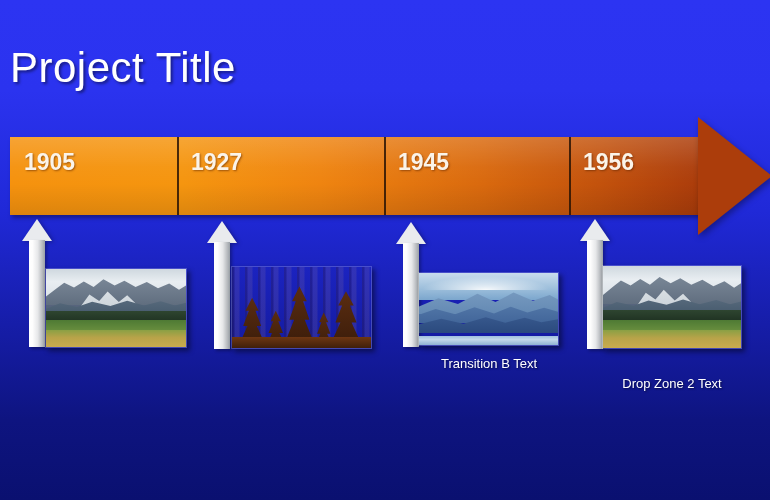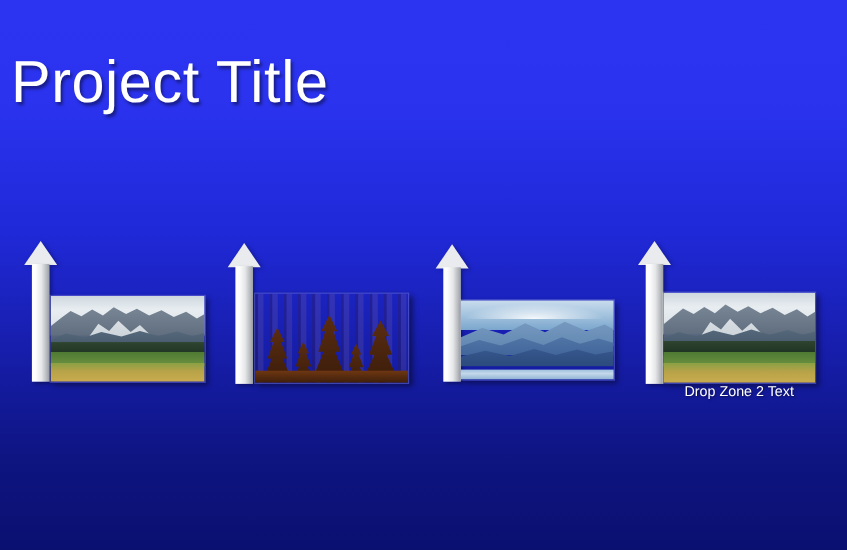"Project Title" #title { font-size: 54px -> 42px }
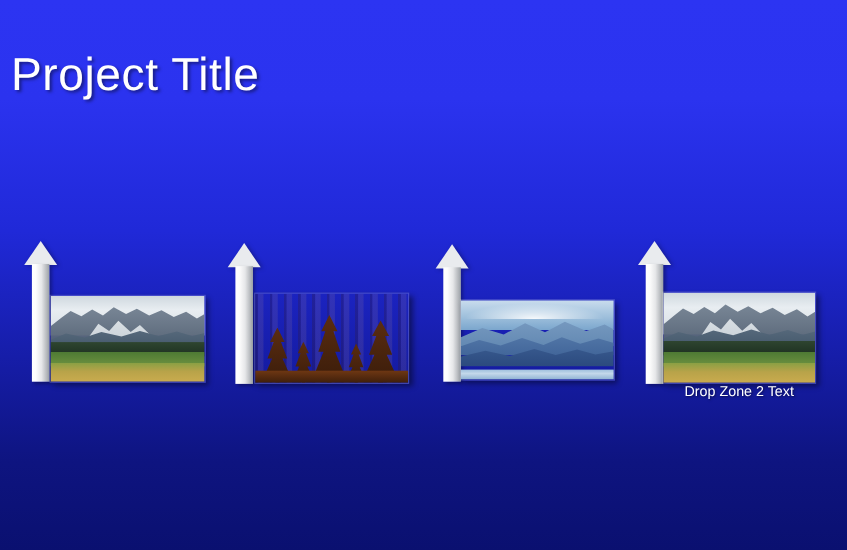"1905" div { html: none -> <div> <div></div> <div></div> <div></div> <div></div> <div></div> <div>1905</div> <div>1927</div> <div>1945</div> <div>1956</div> </div> }
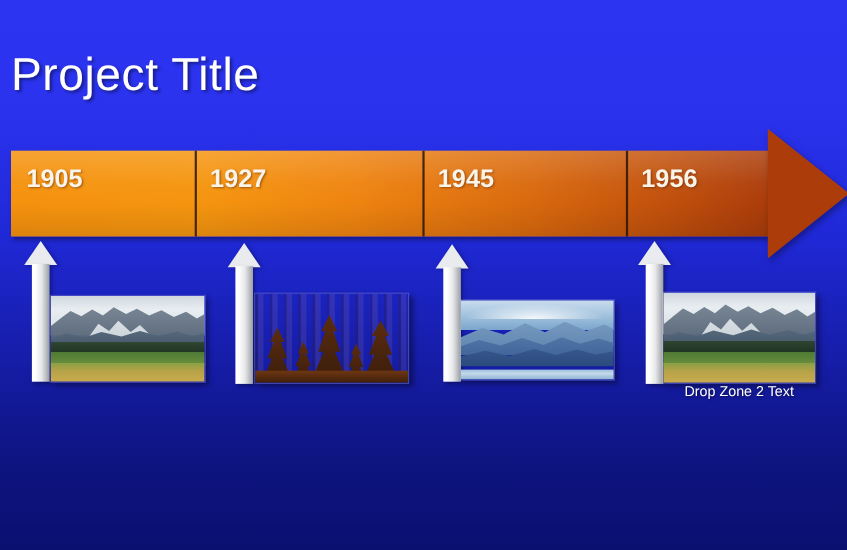"Transition B Text" div.caption { html: none -> <div>Transition B Text</div> }
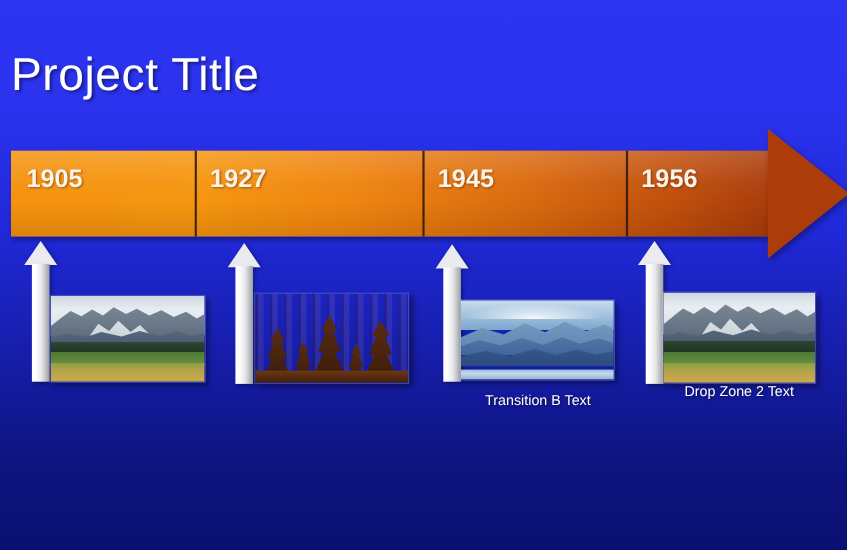"Drop Zone 2 Text" div.caption { top: 348px -> 376px }
